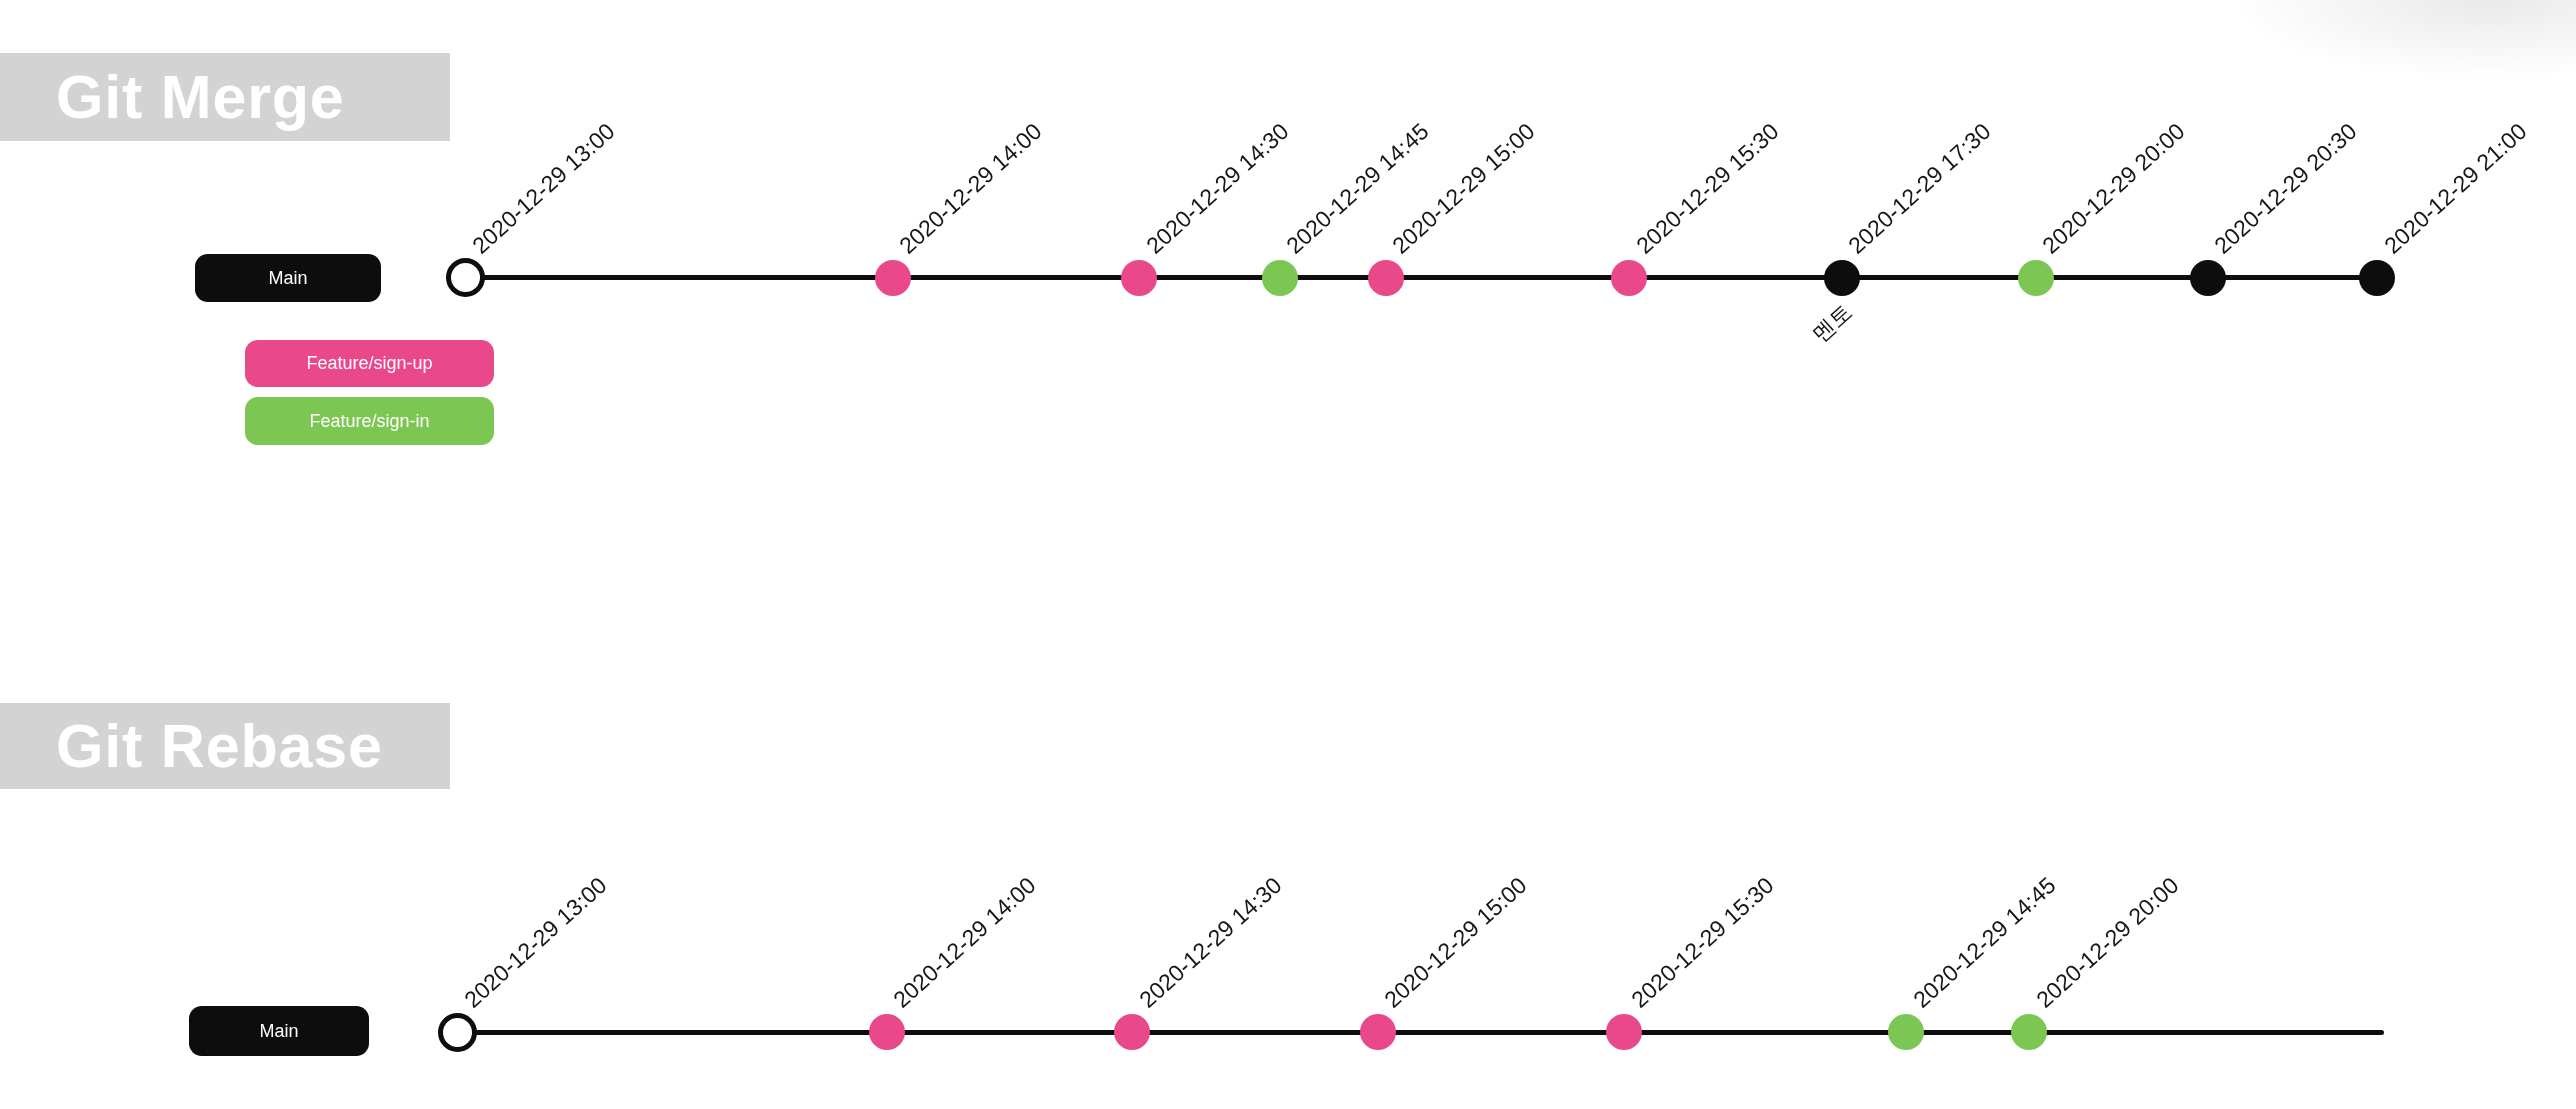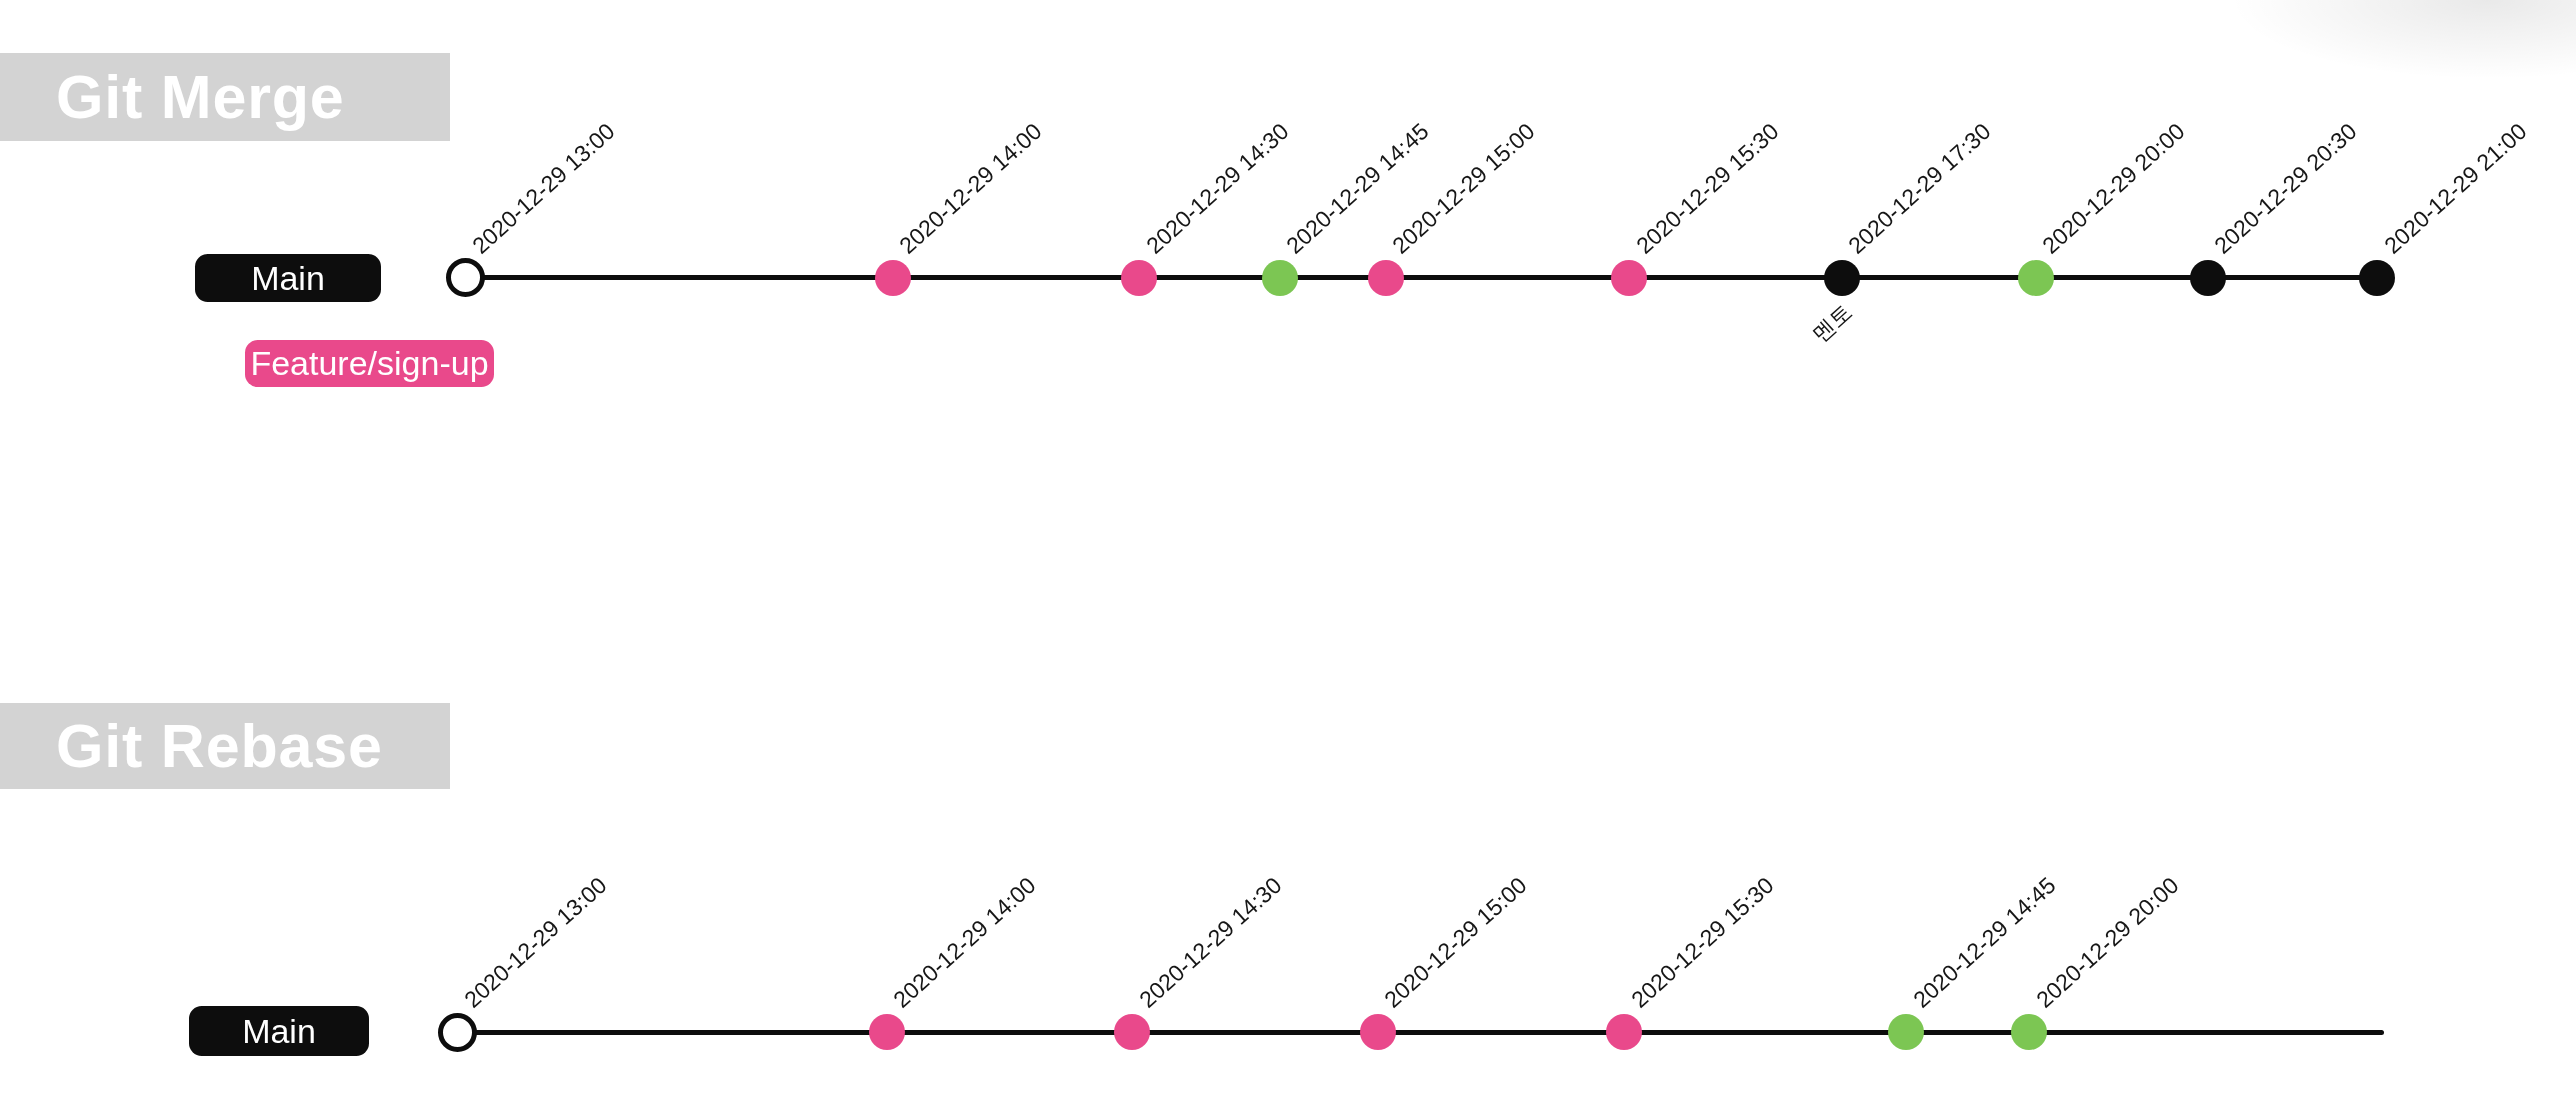"Main" .pill { font-size: 34px -> 18px }
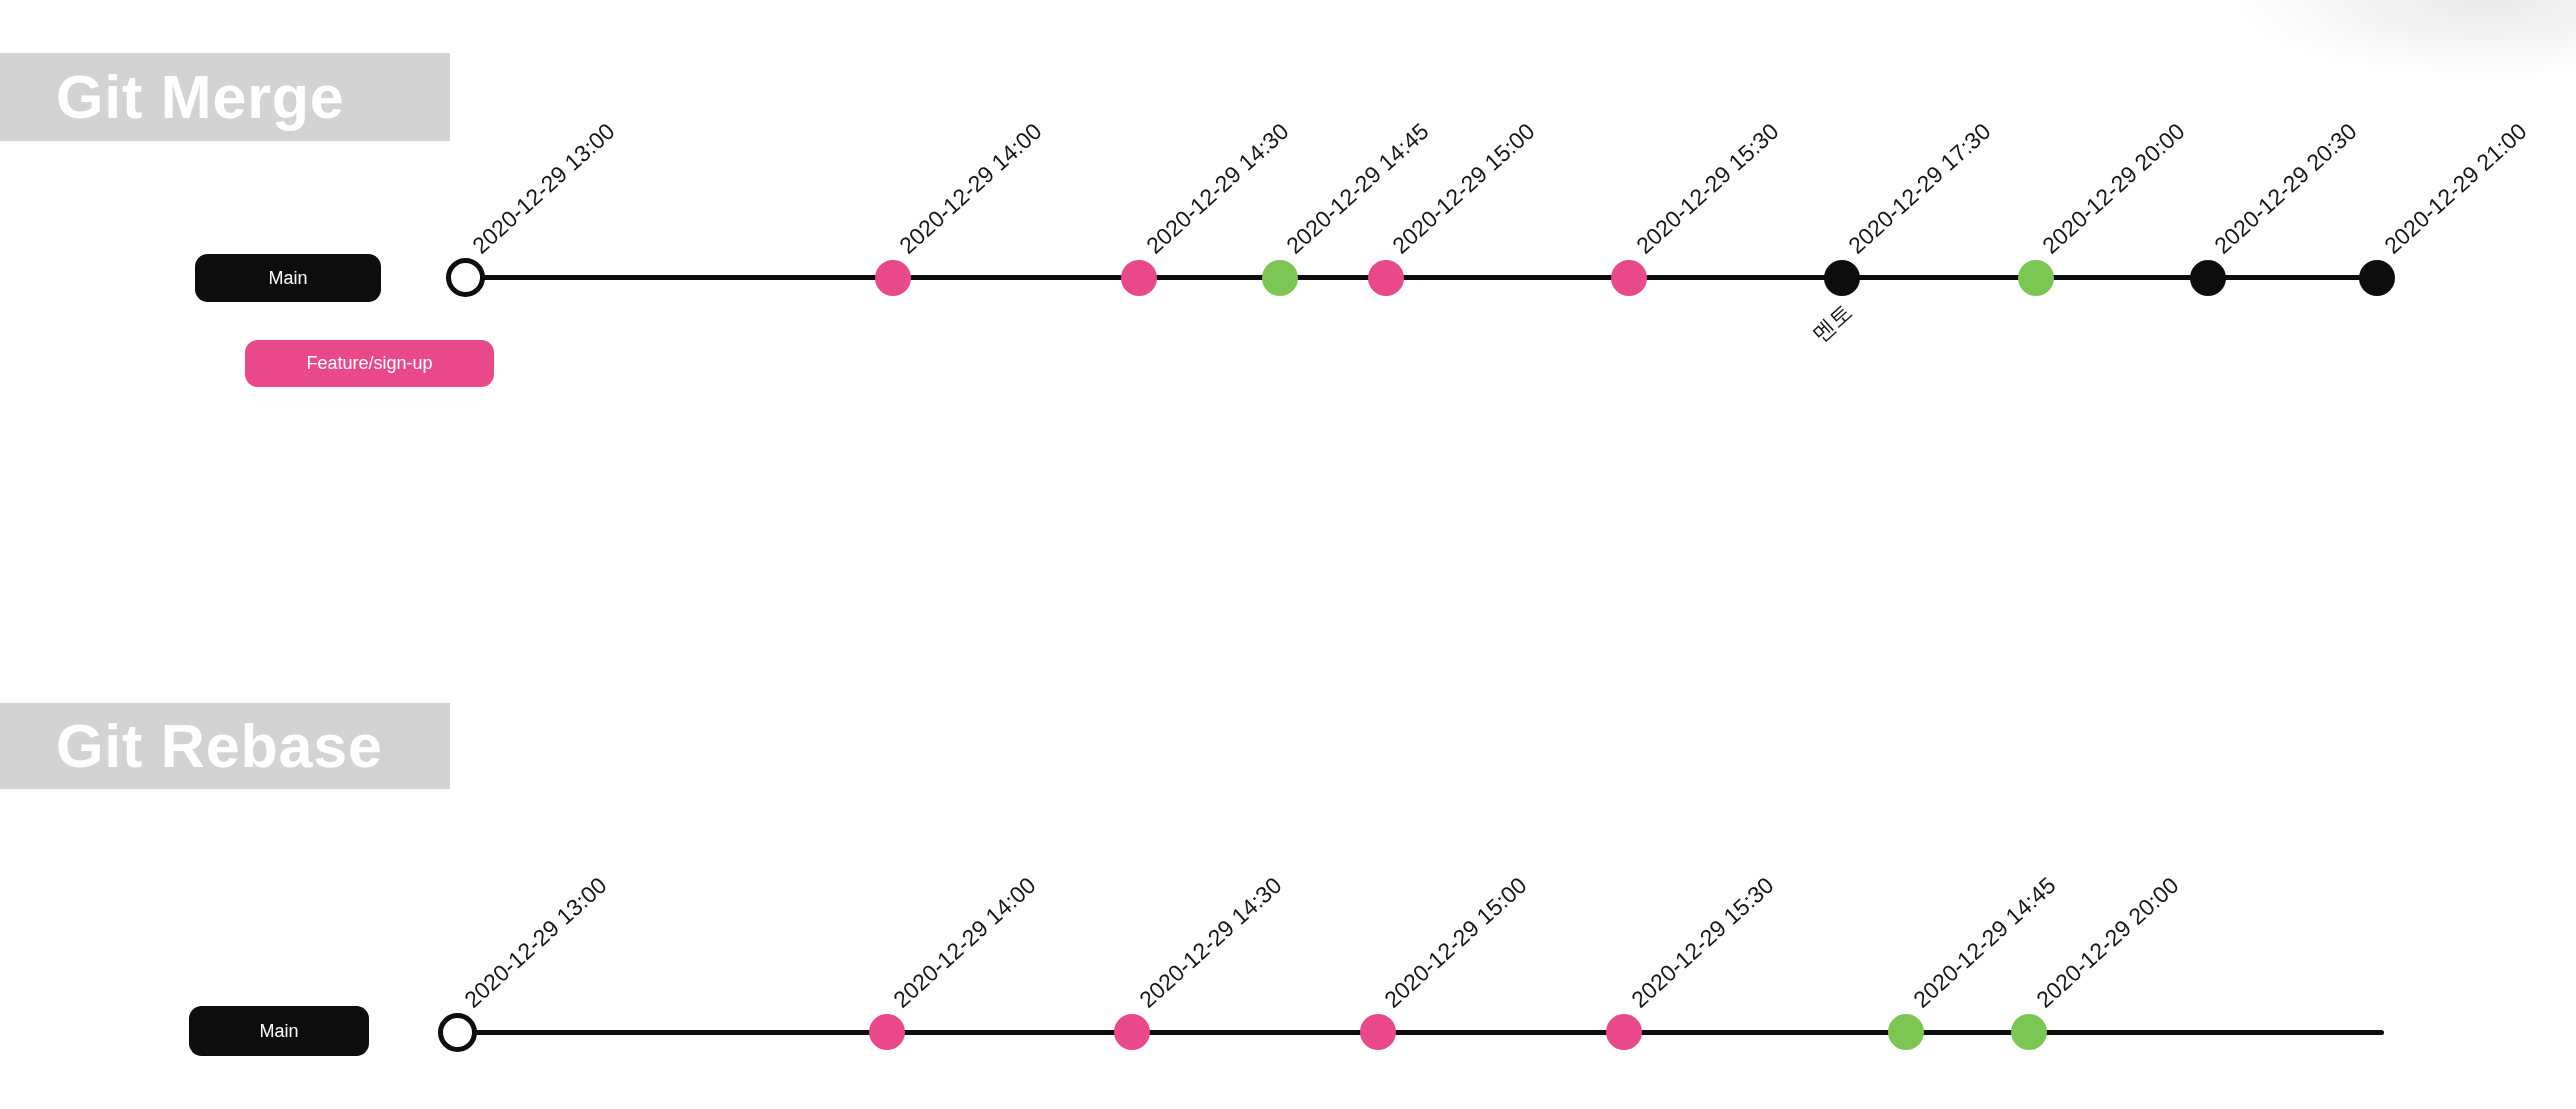"Feature/sign-in" div.pill { html: none -> <div>Feature/sign-in</div> }
